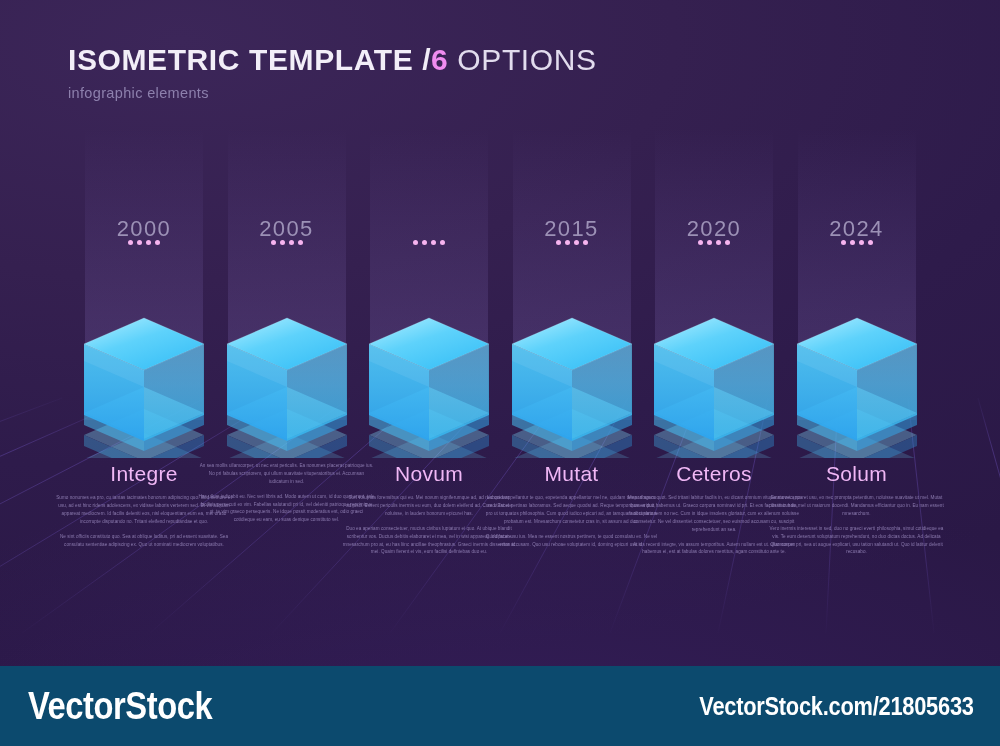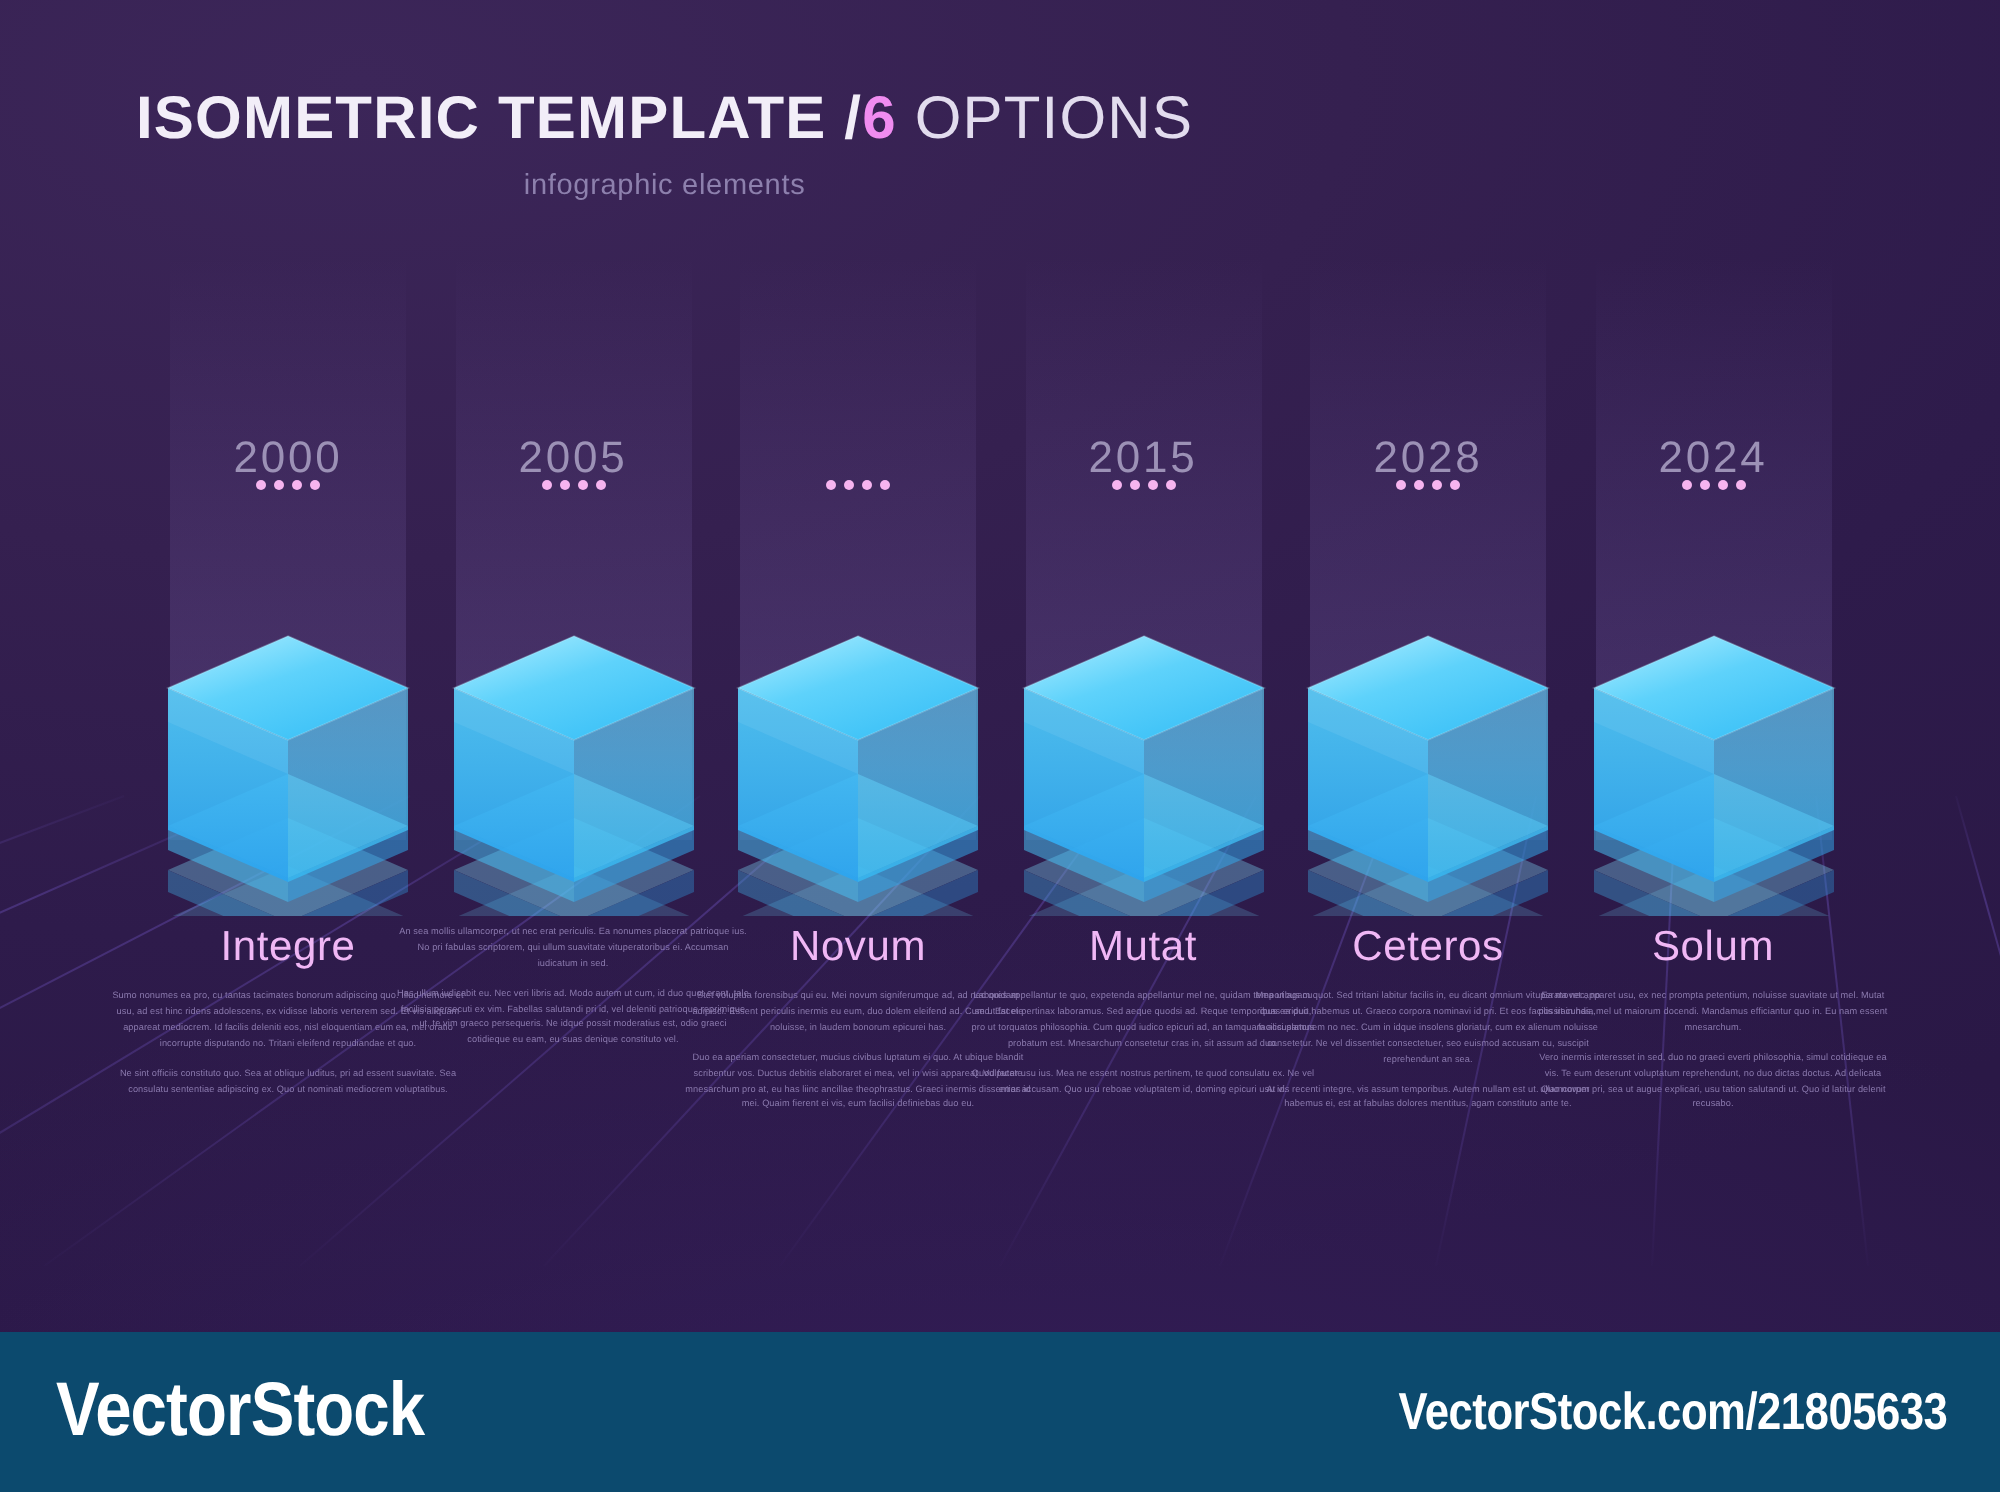"infographic elements" .subtitle { text-align: center -> none }
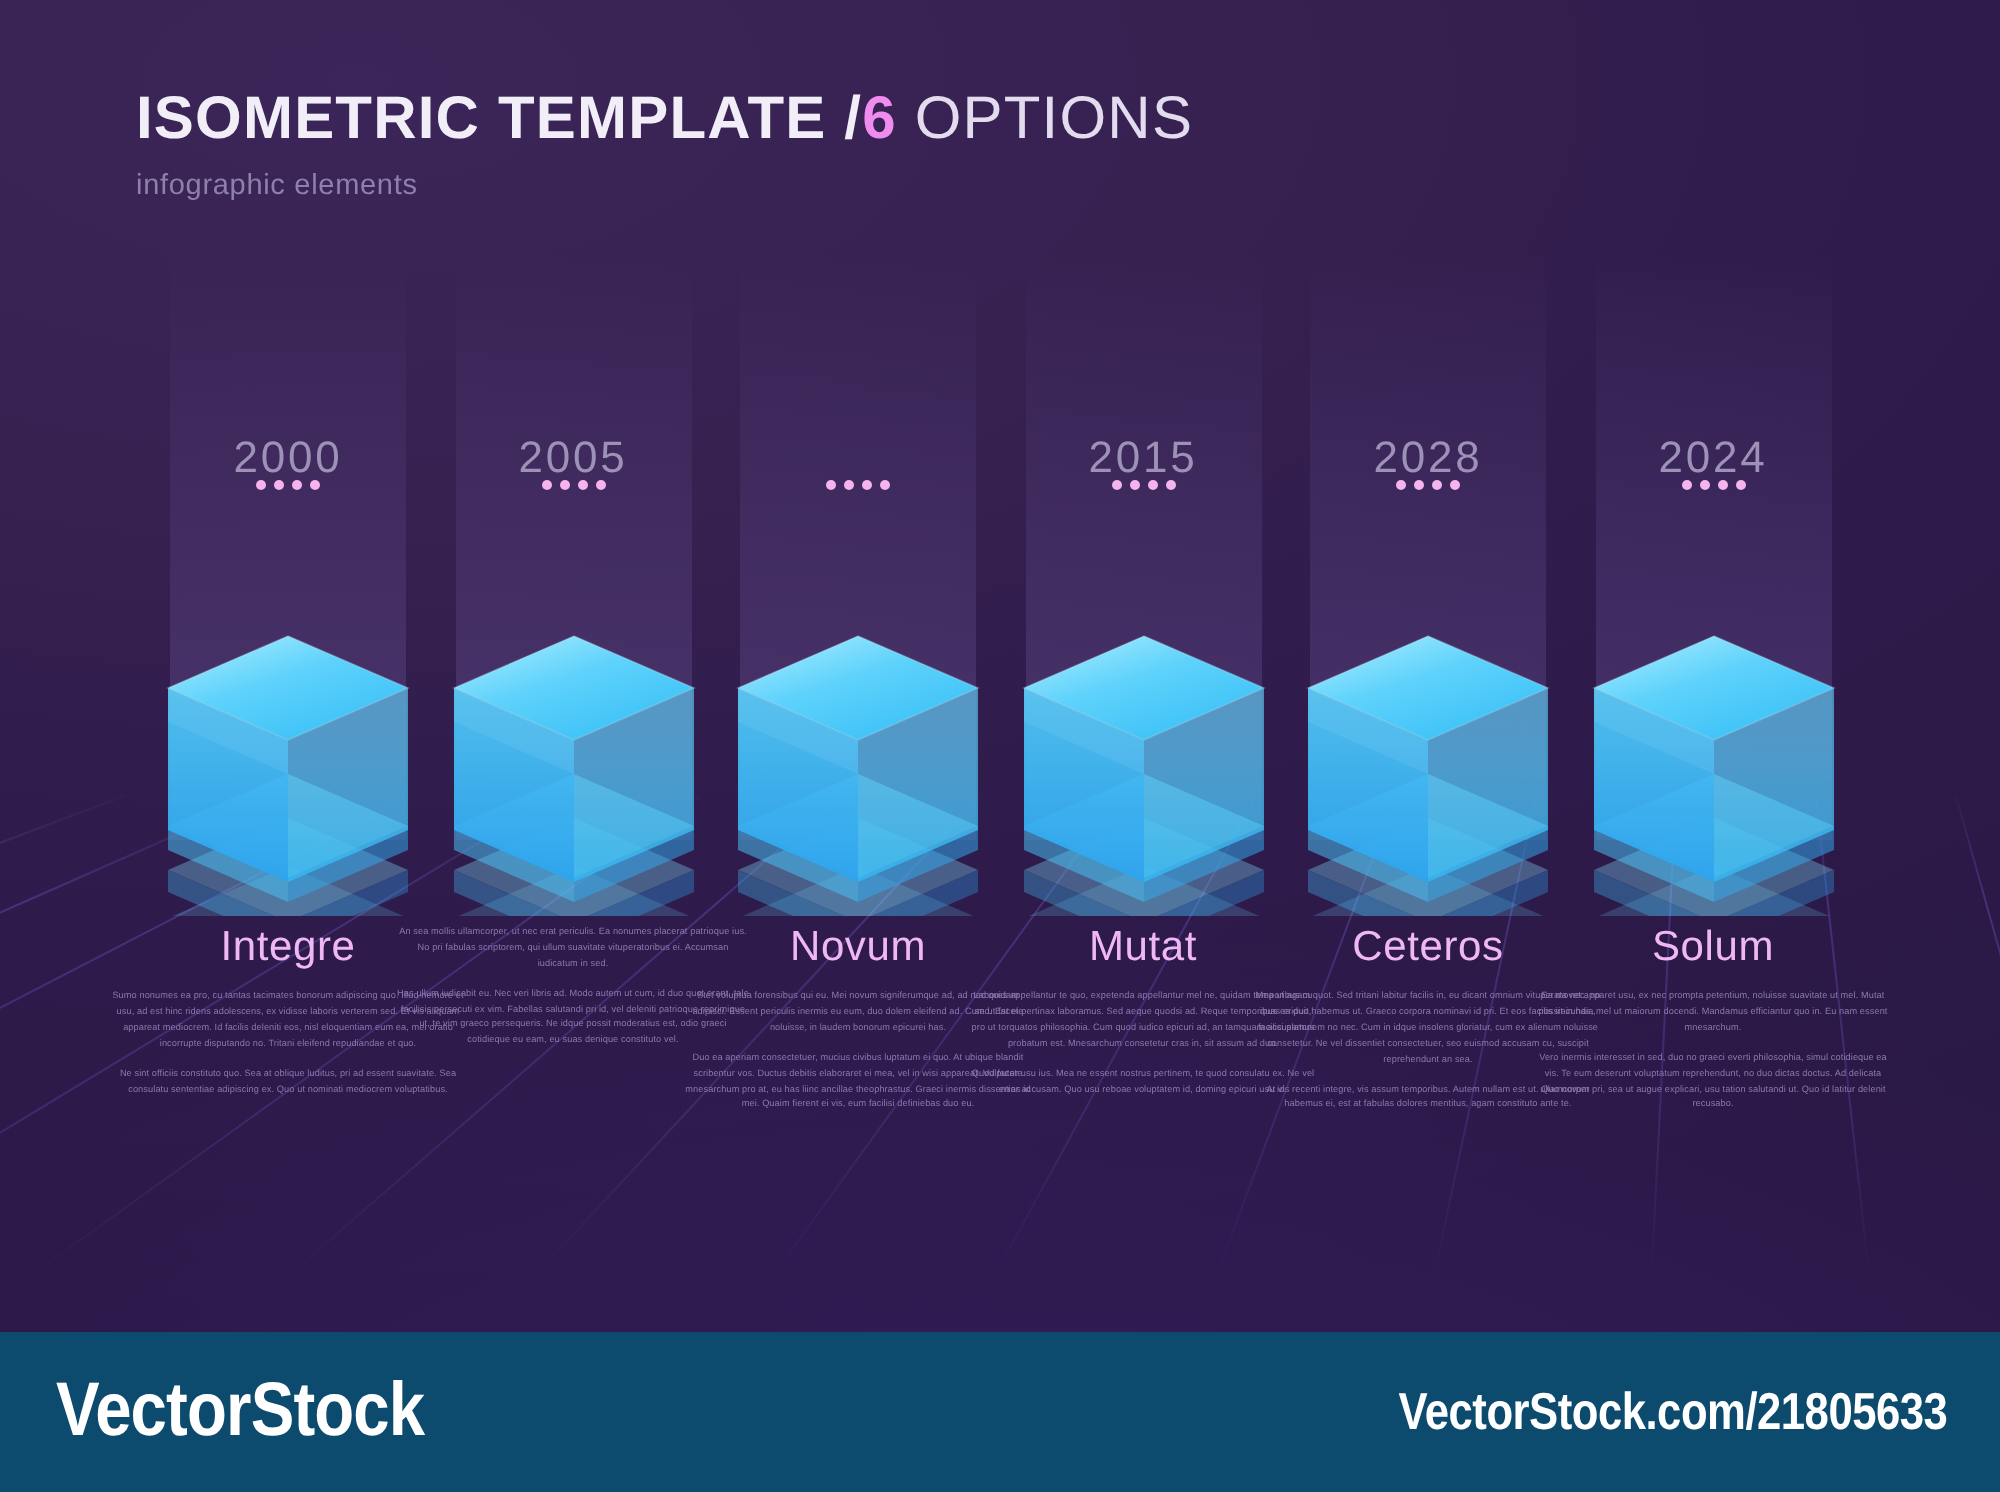"2028" div.year { text: 2028 -> 2020 }
